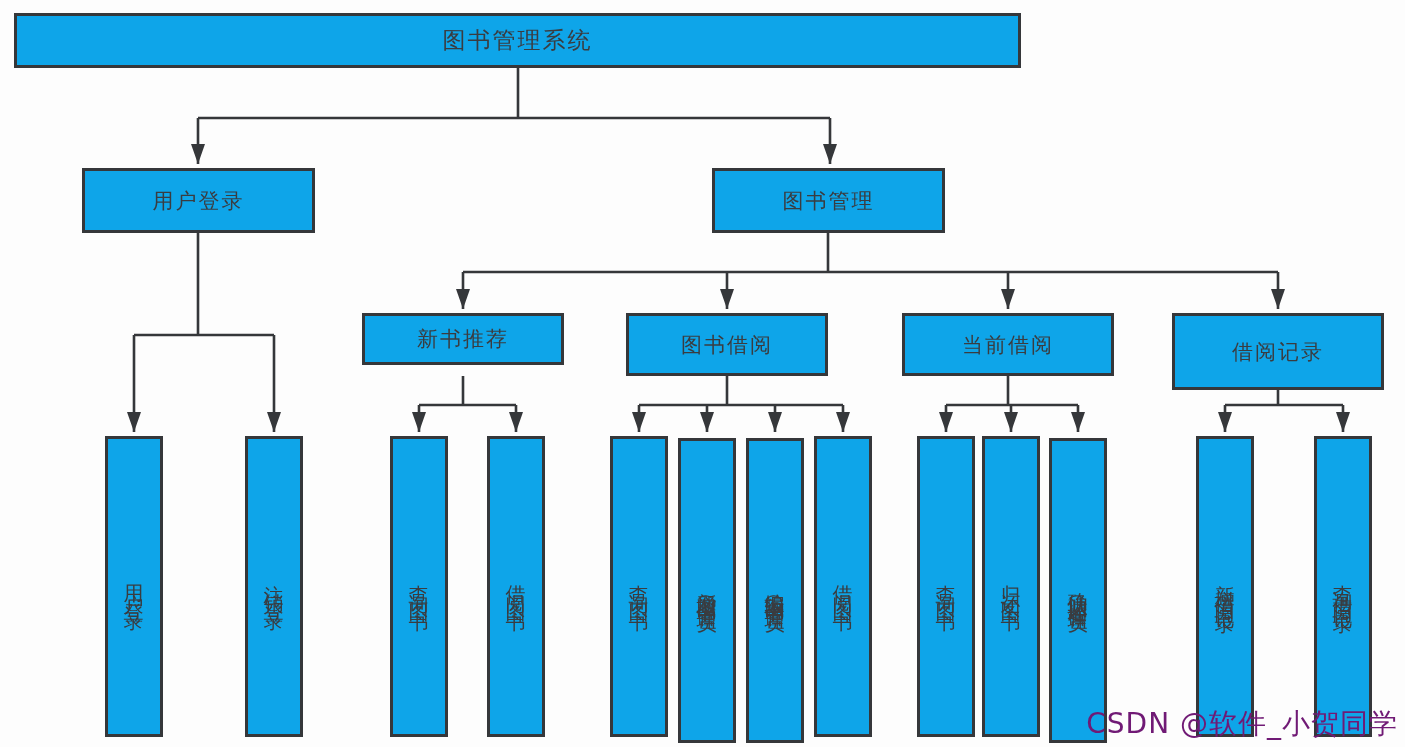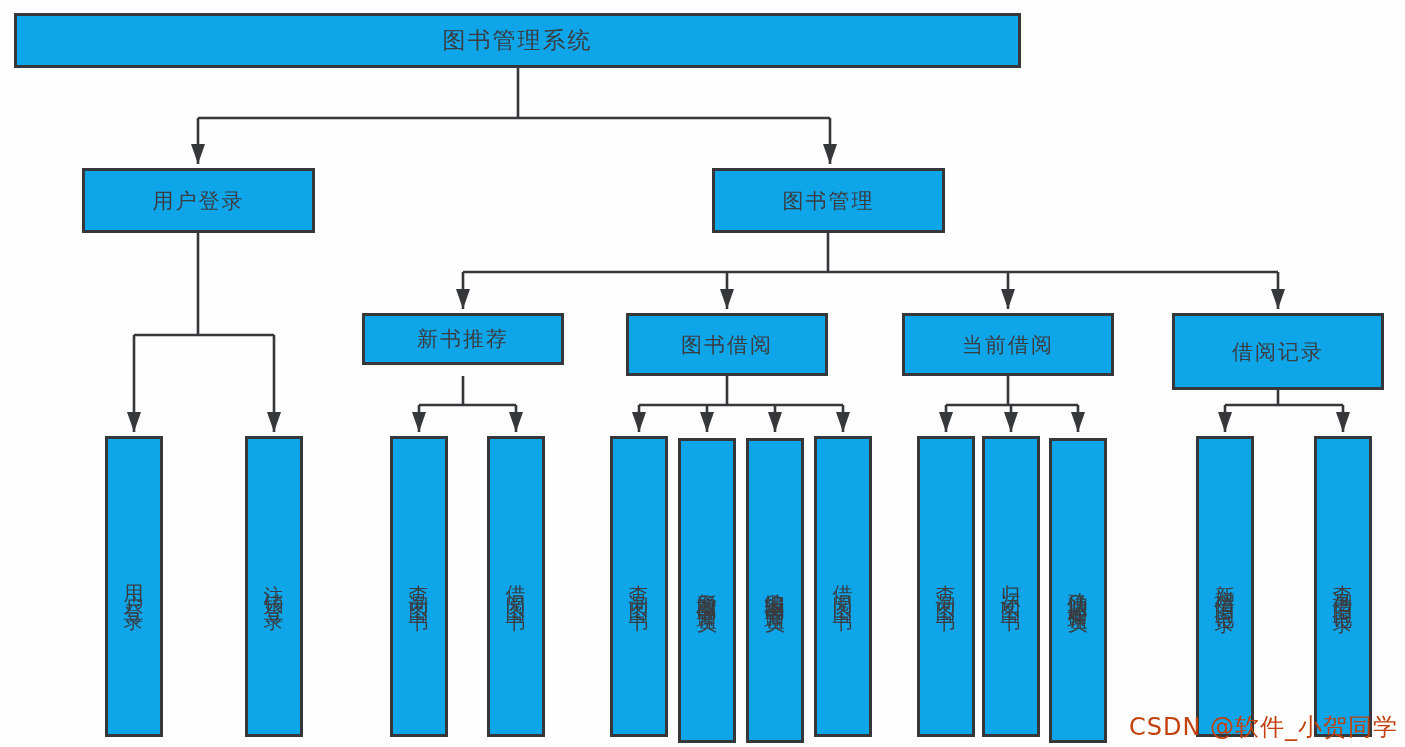"CSDN @软件_小贺同学" .watermark { color: #c2410c -> #701a75; font-size: 24px -> 28px }
